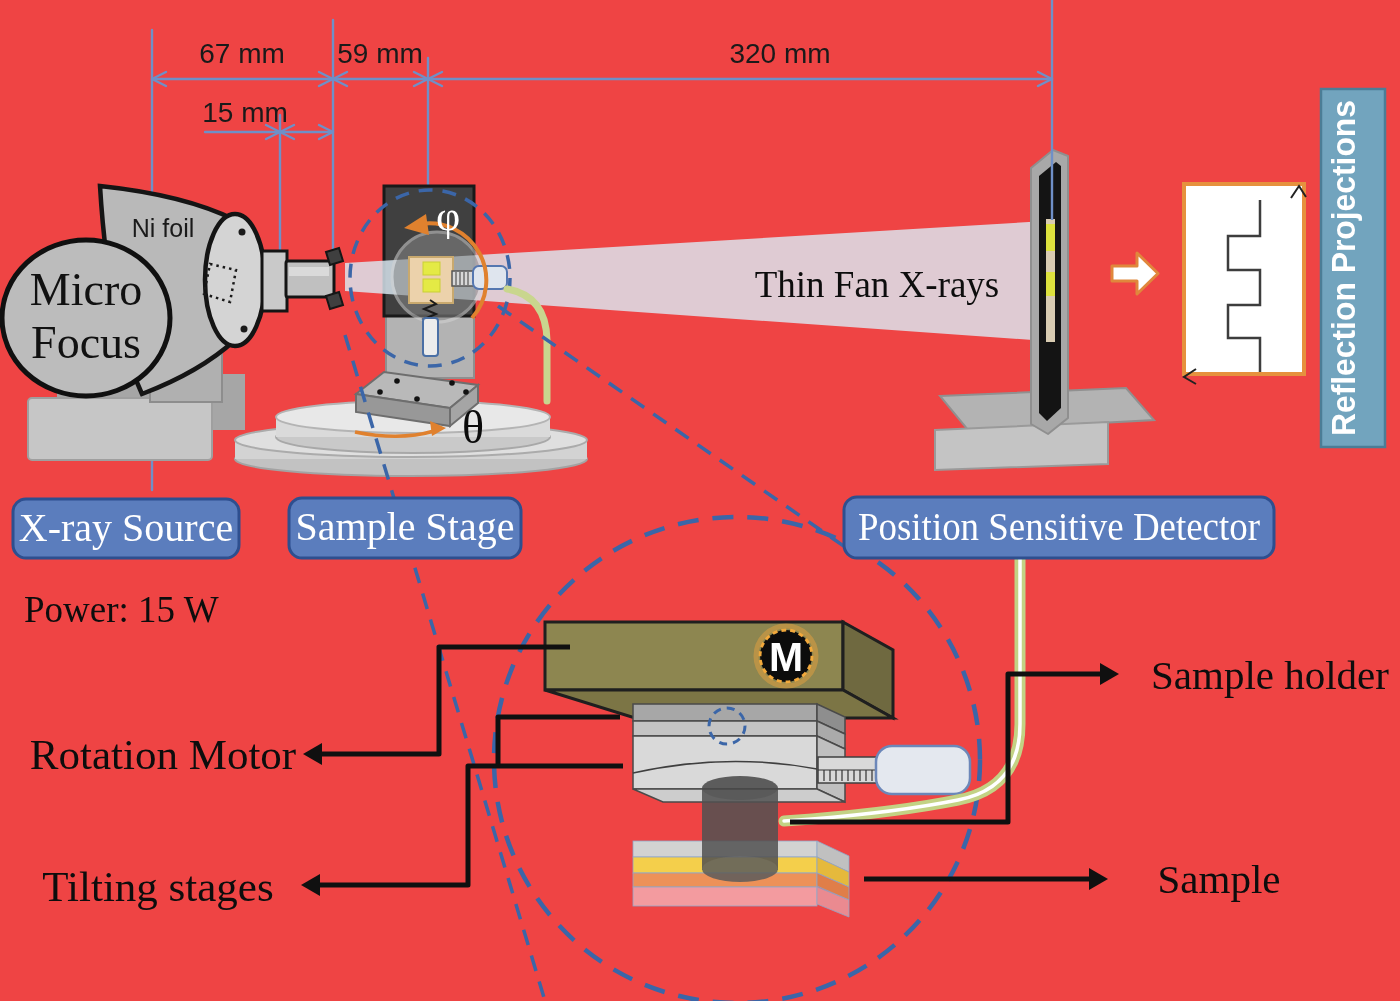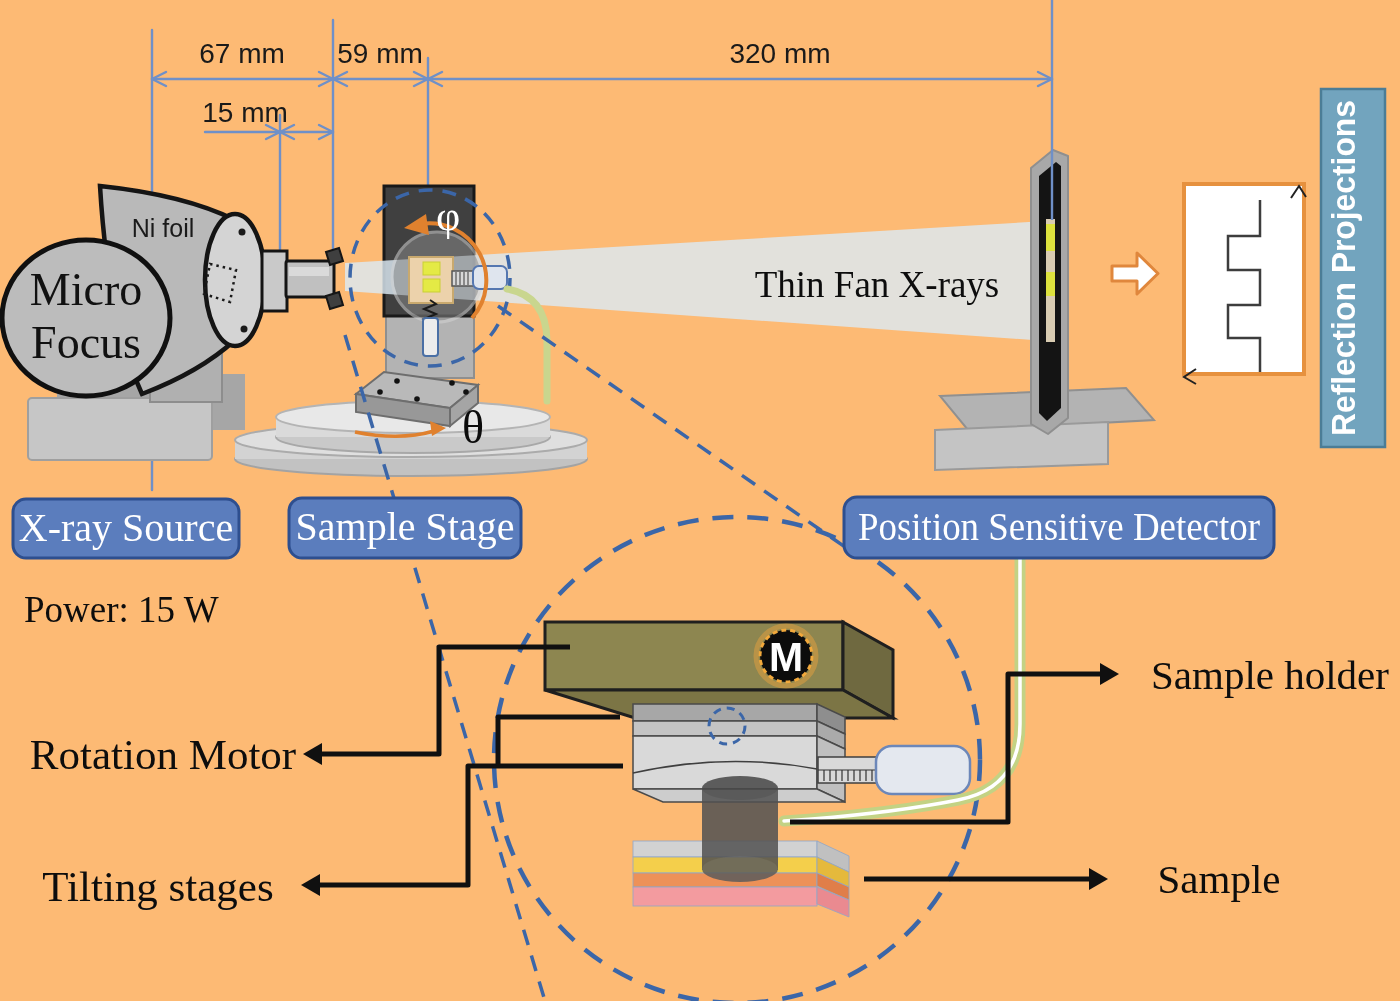"67 mm" .fig-wrap { background: #fdba74 -> #ef4444 }
